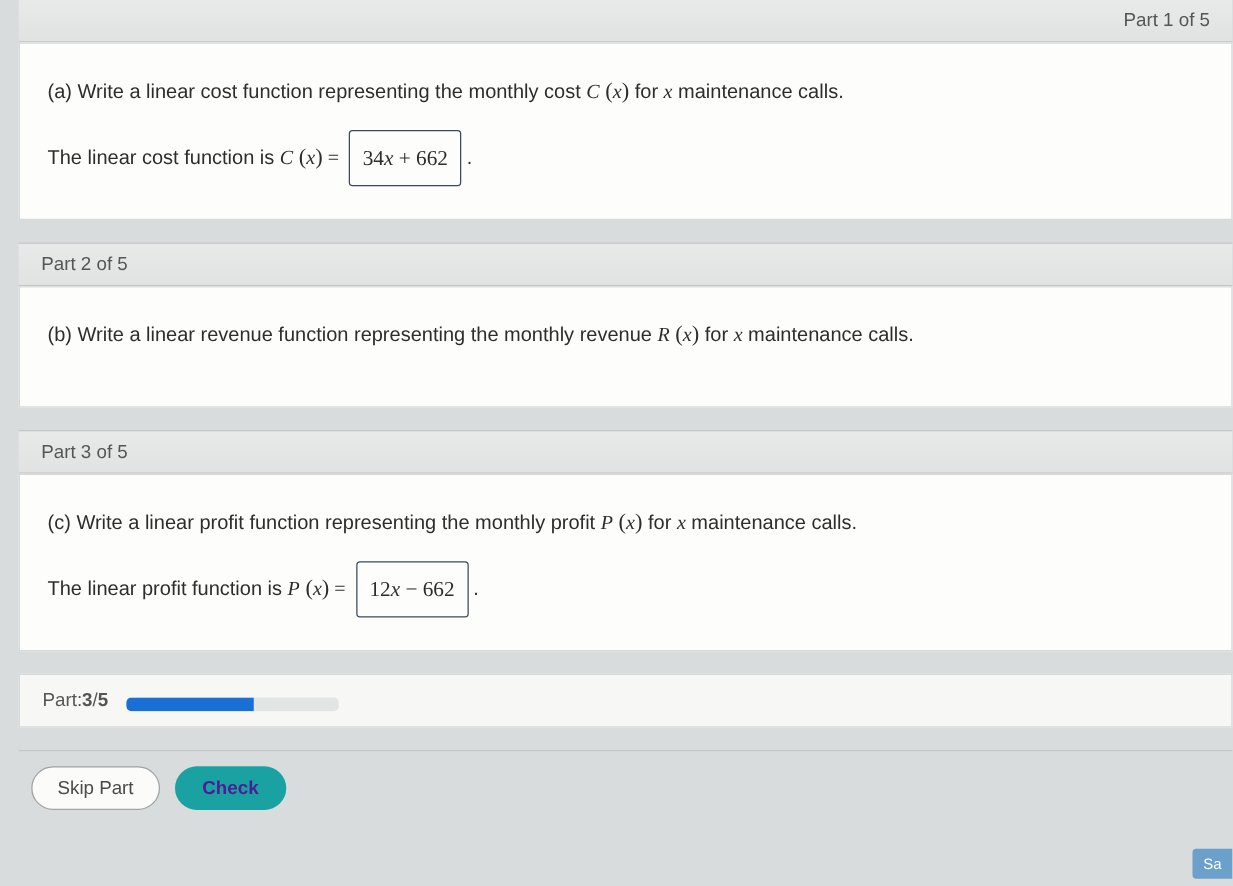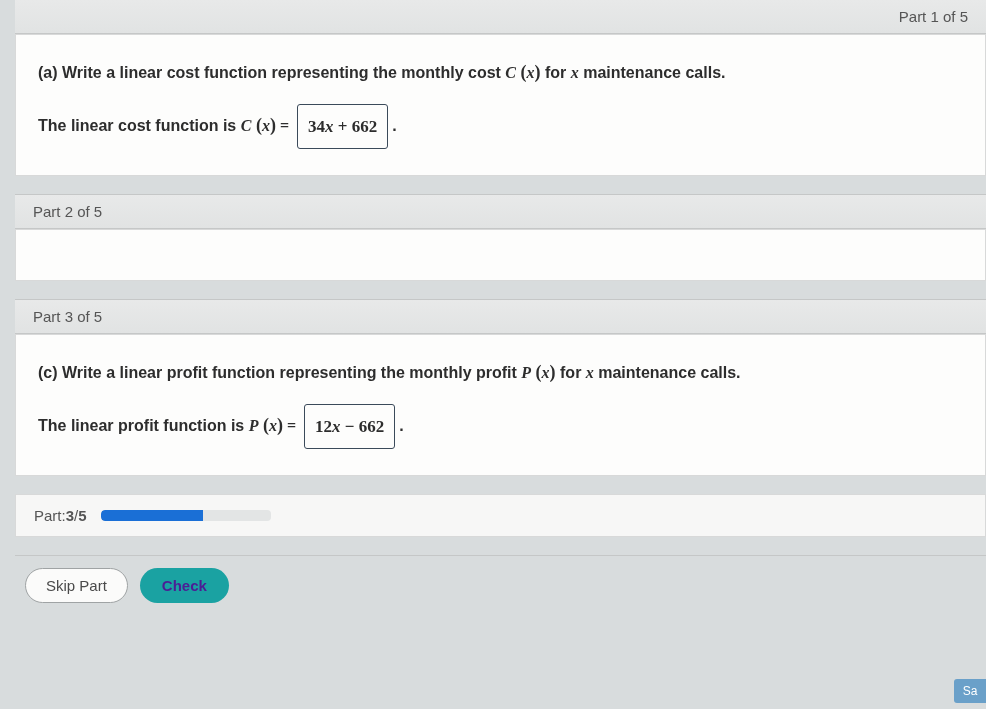"(a) Write a linear cost" .part-body { font-weight: bold -> none }
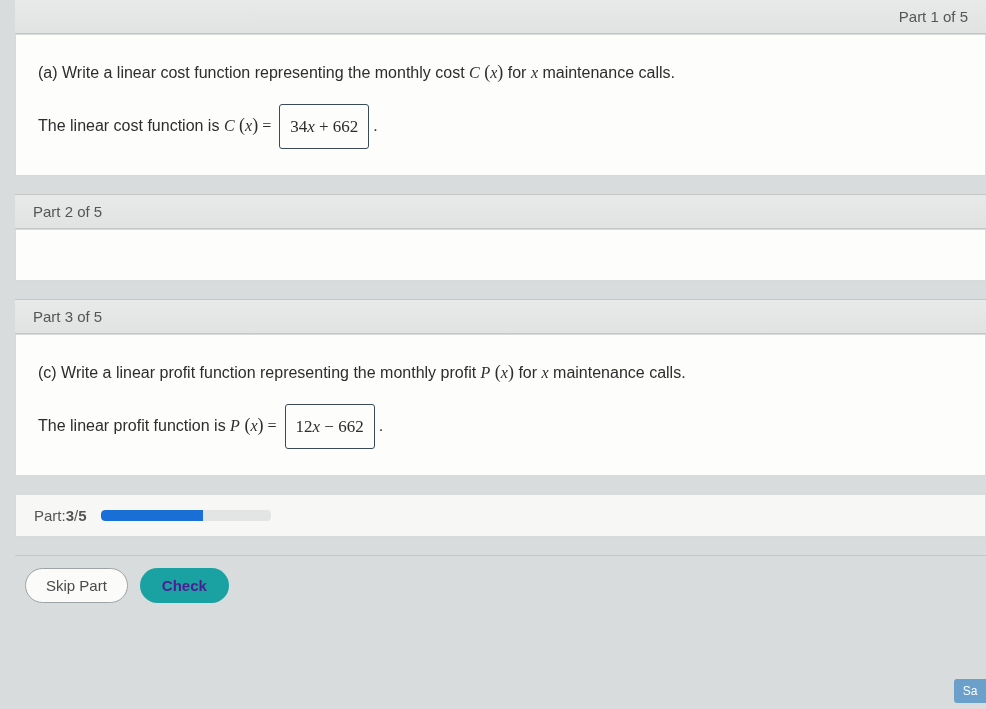"(b) Write a linear revenue" div.question-text { html: none -> <div> <span>(b)</span> <span>Write a linear revenue function representing the monthly revenue </span><span>R</span><span> (</span><span>x</span><span>)</span><span> for </span><span>x</span><span> maintenance calls.</span> </div> }
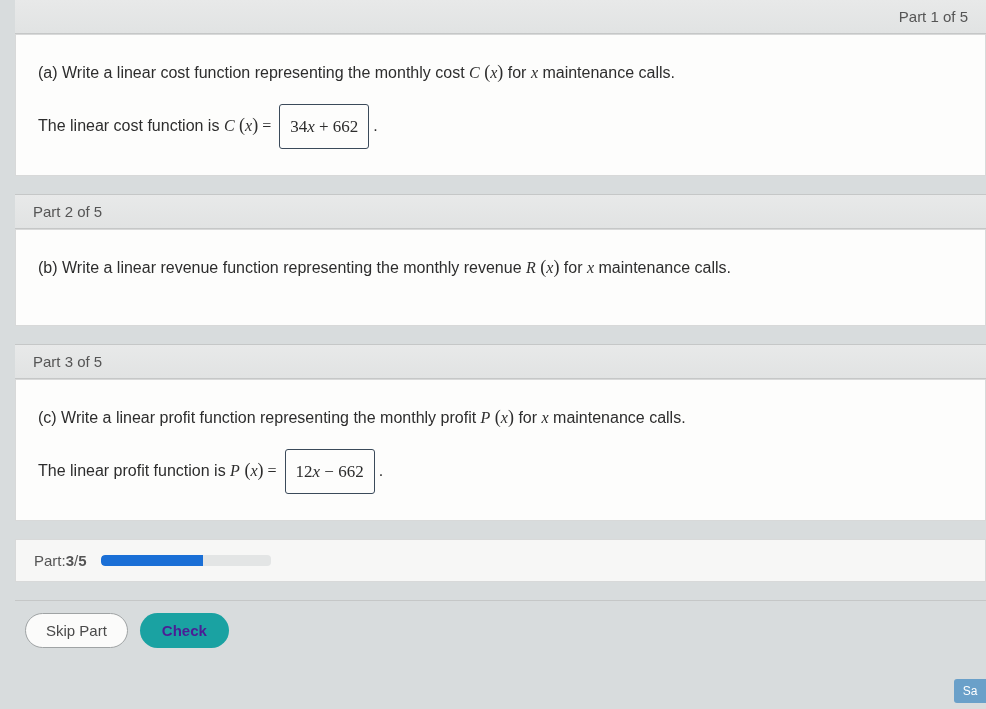"Part:" .progress-row { align-items: center -> flex-end }
